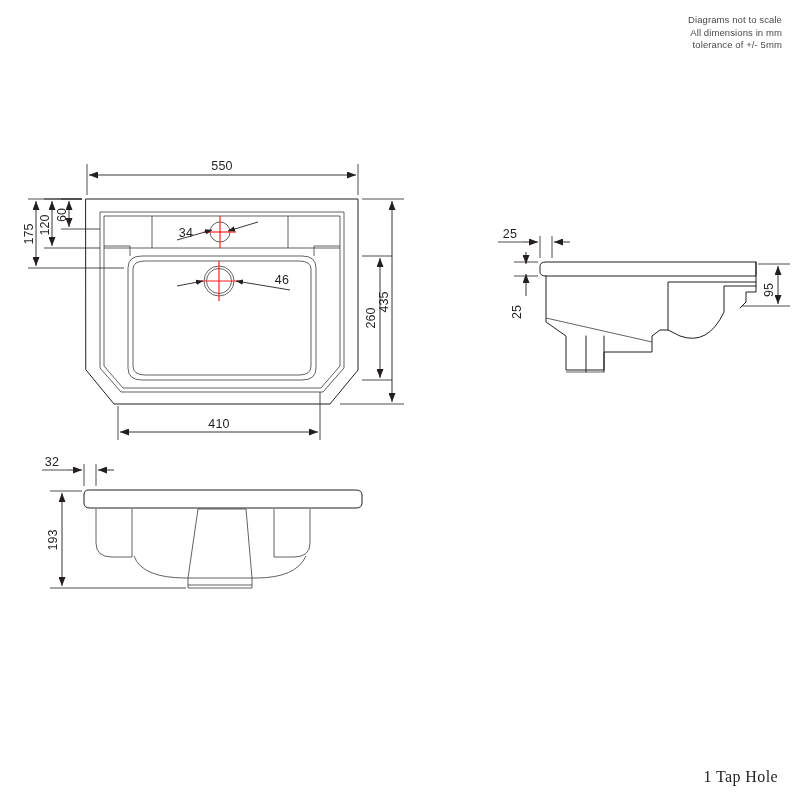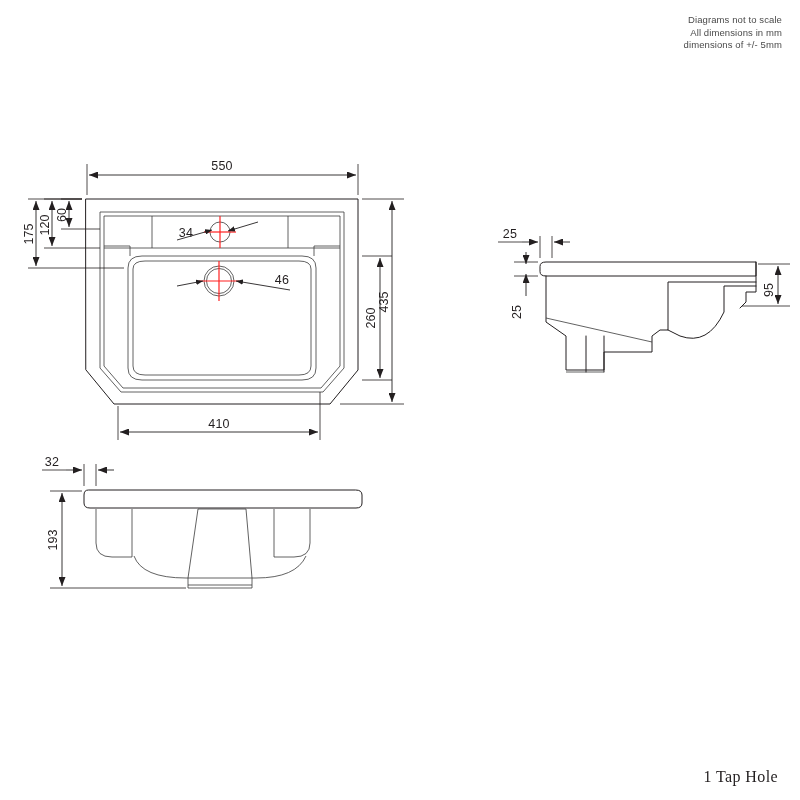"dimensions of +/- 5mm" div { text: dimensions -> tolerance }
